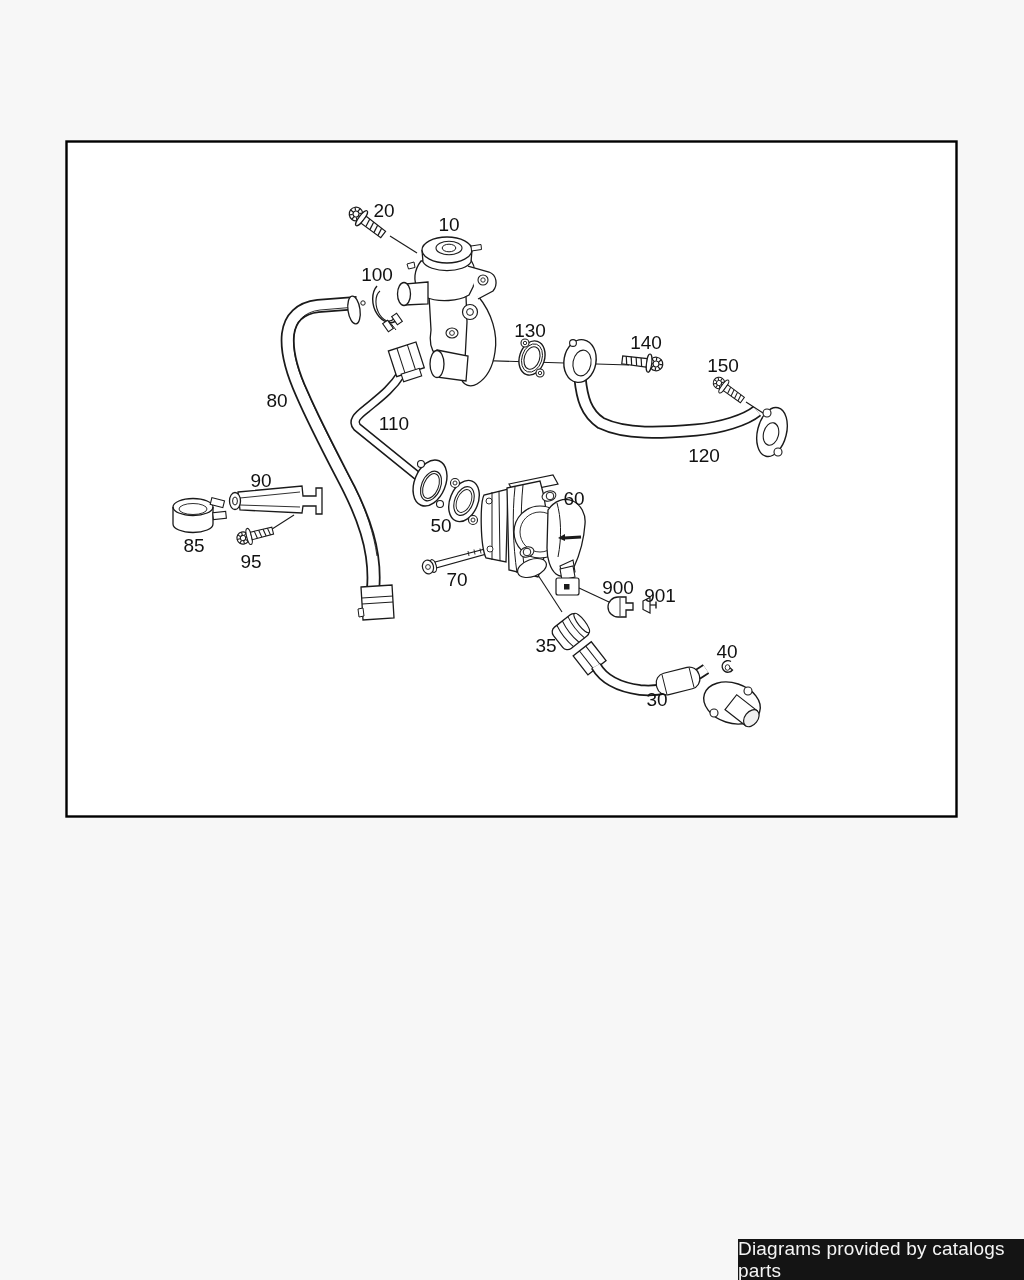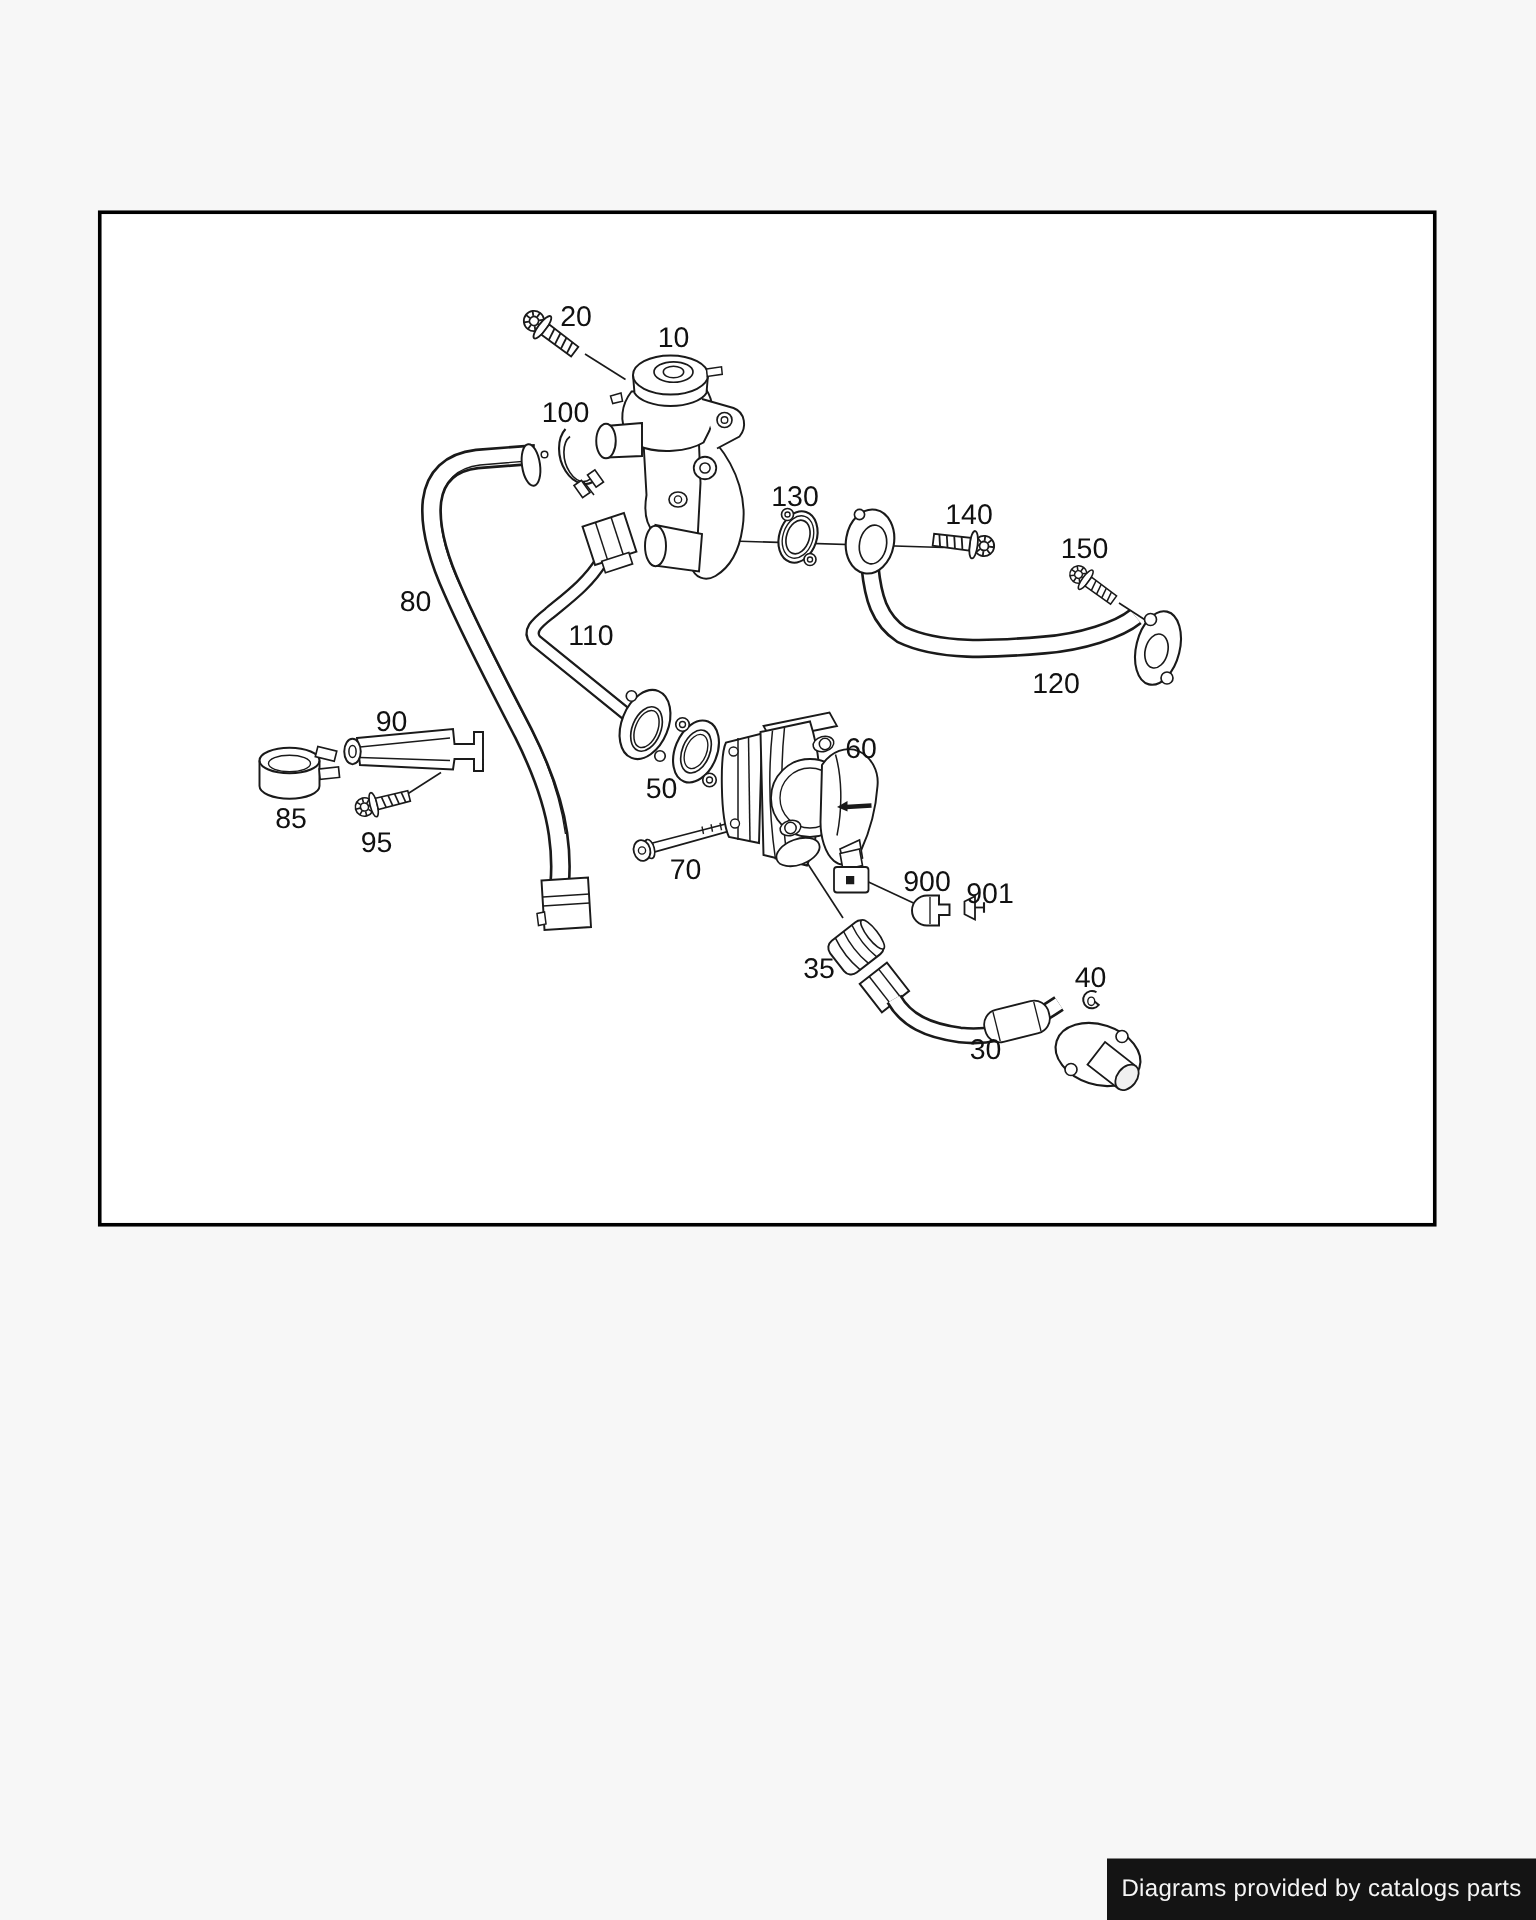"Diagrams provided by catalogs parts" .footer-bar { font-size: 16px -> 19px }
